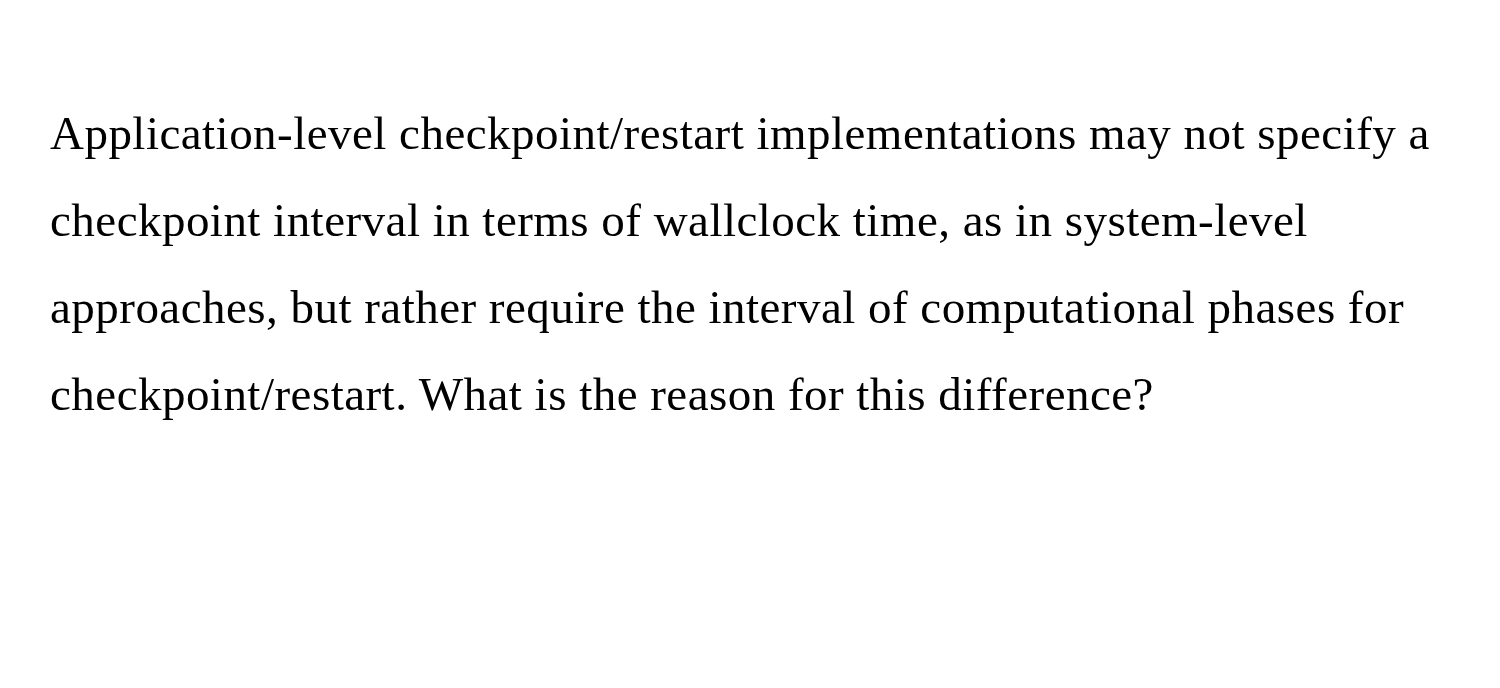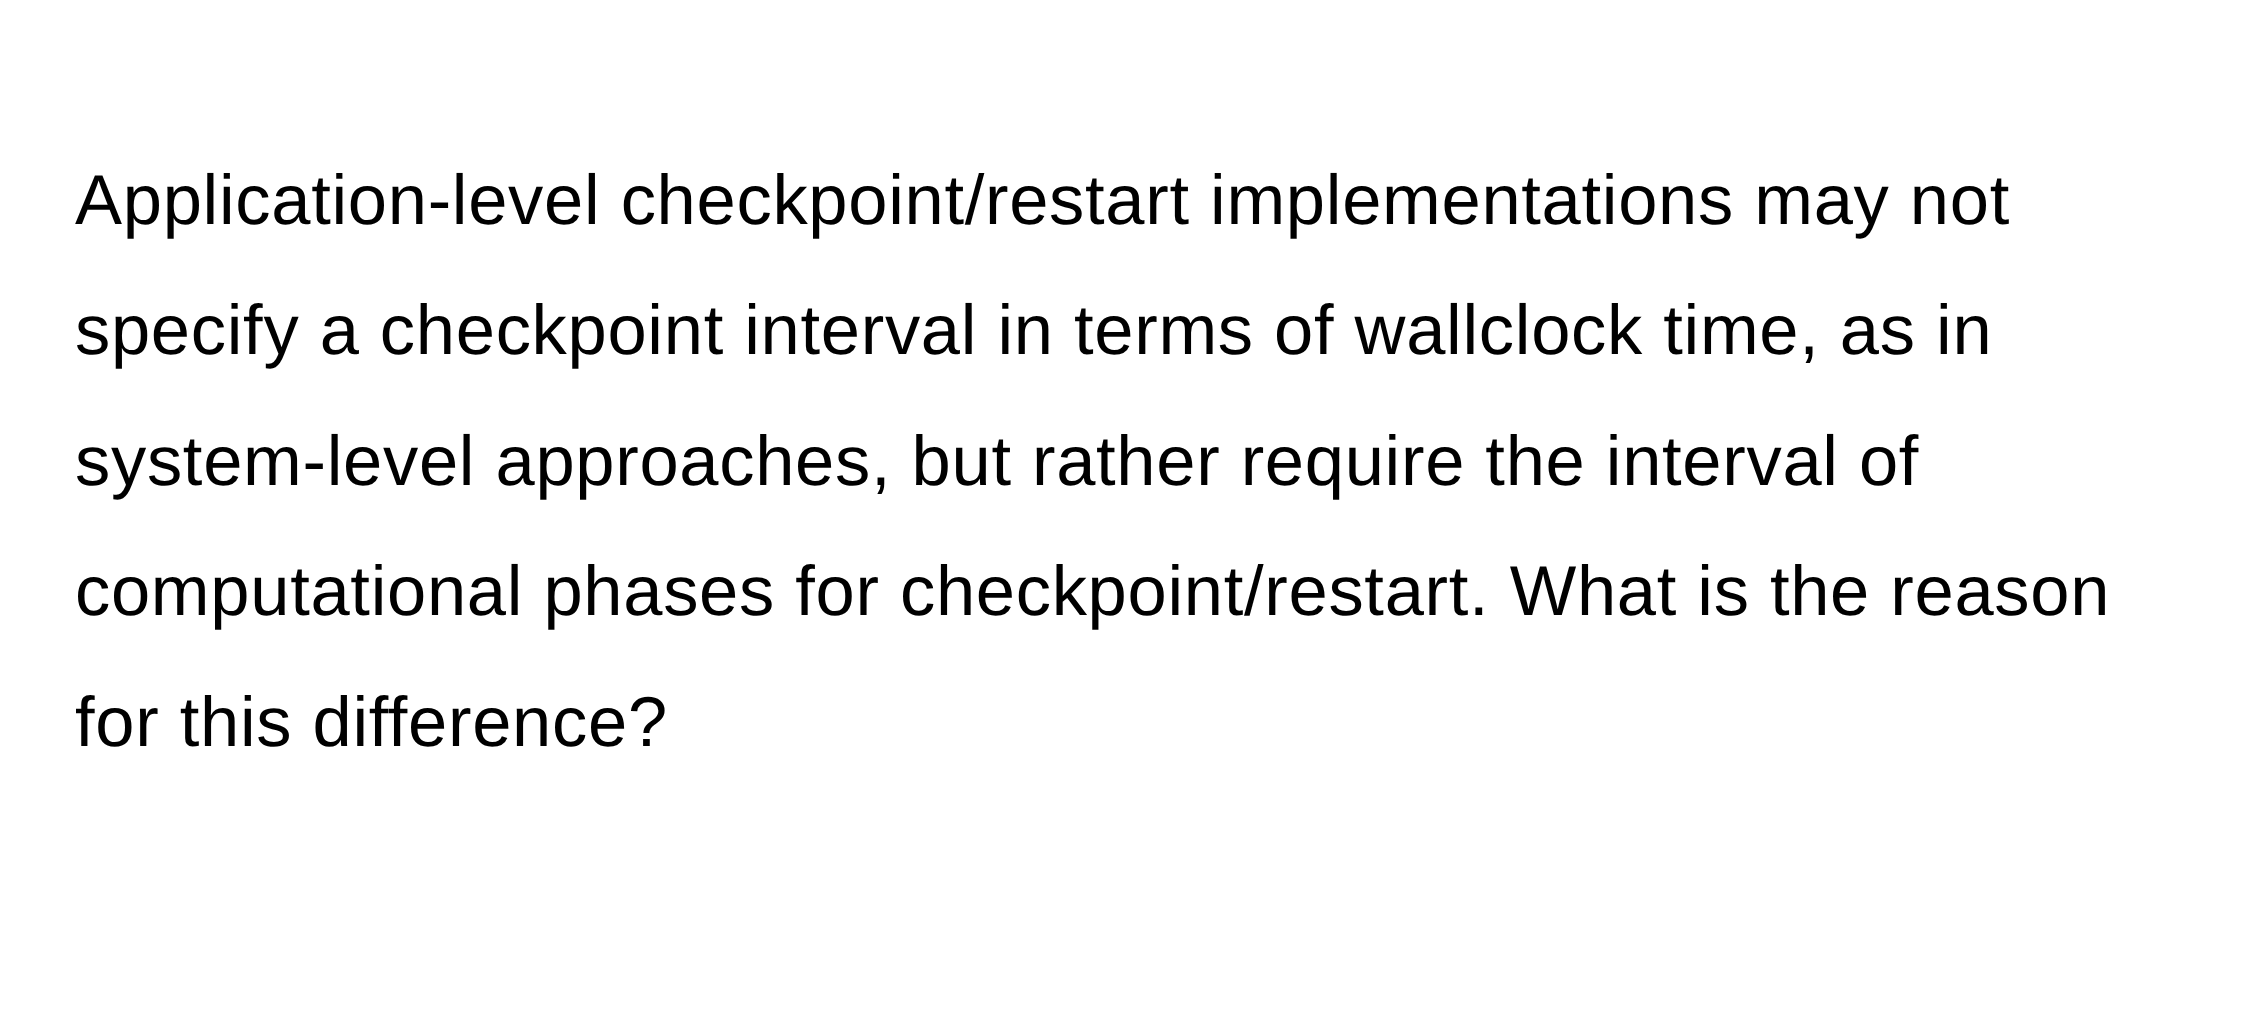"Application-level checkpoint/restart" .paragraph { font-family: none -> Liberation Serif, serif }
